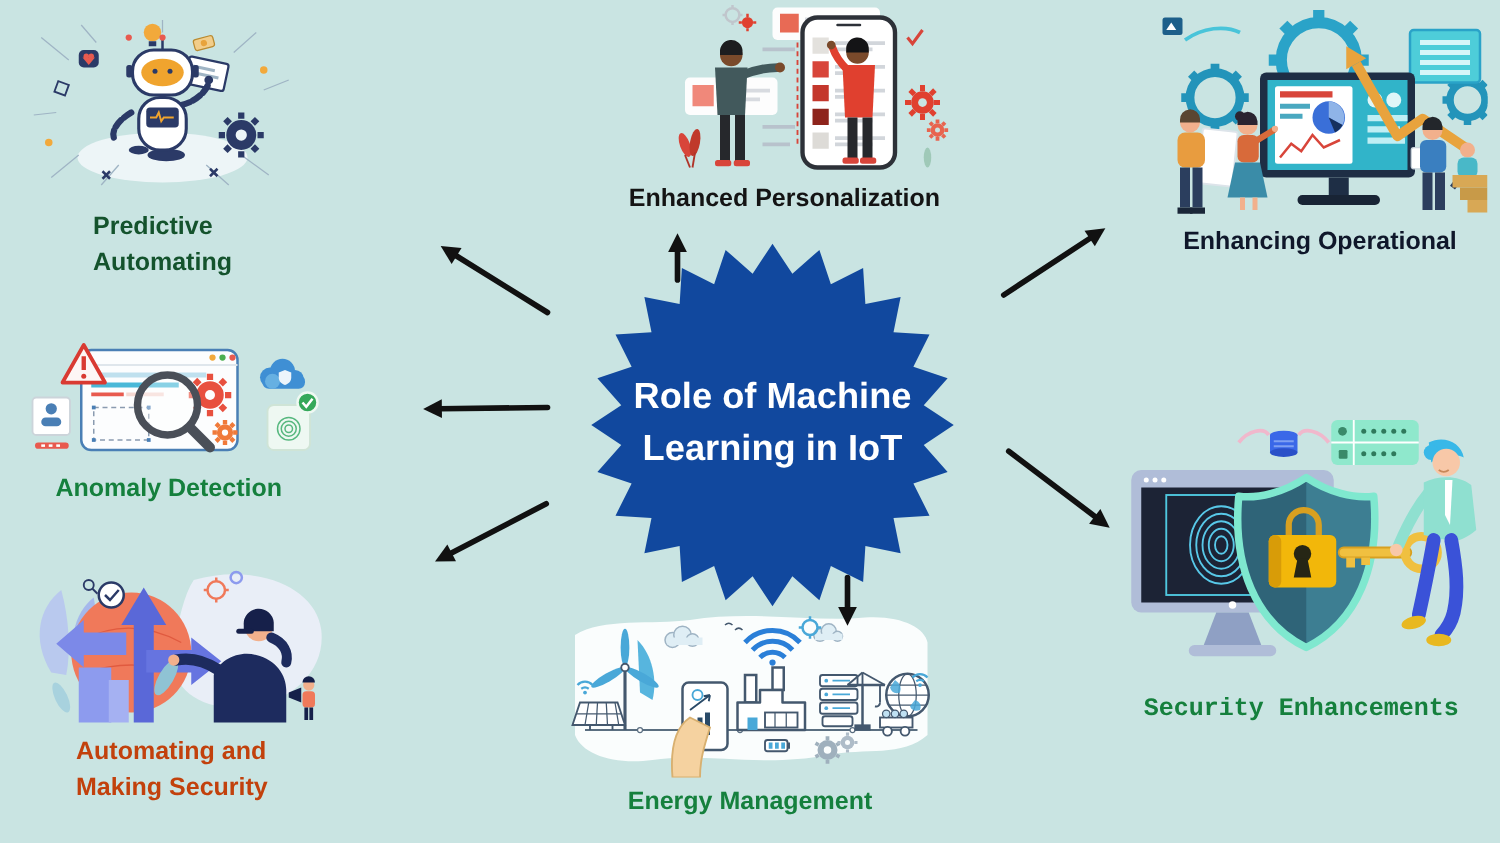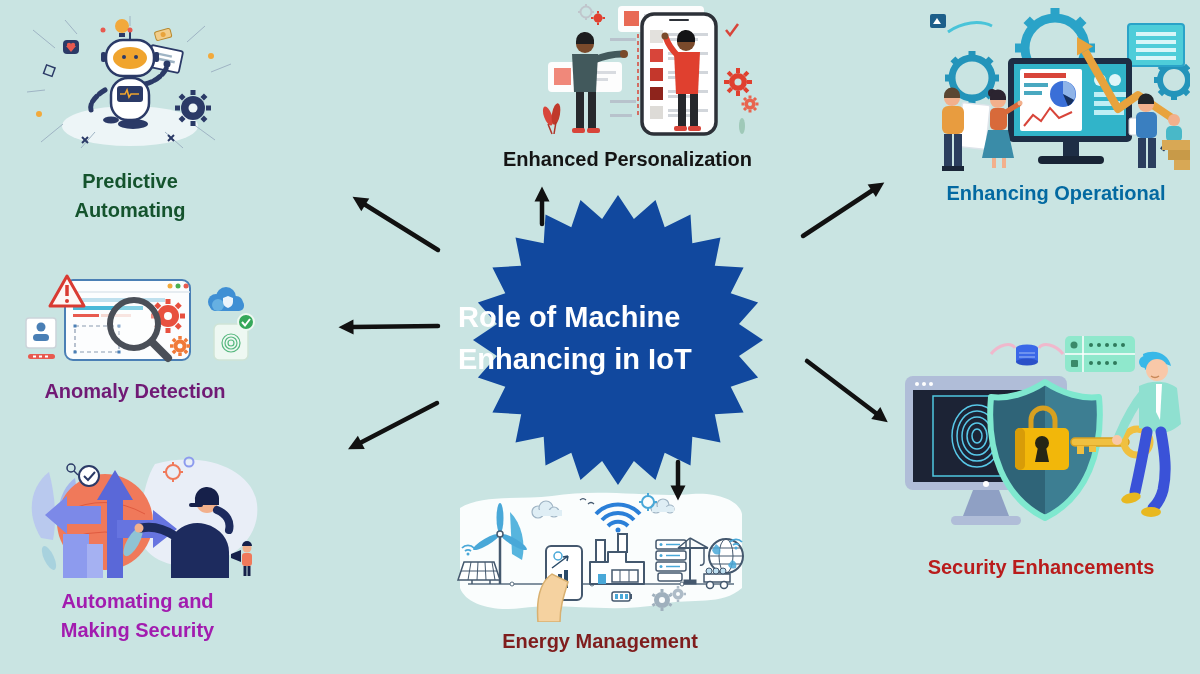"Enhanced Personalization" .label { text-align: center -> none }
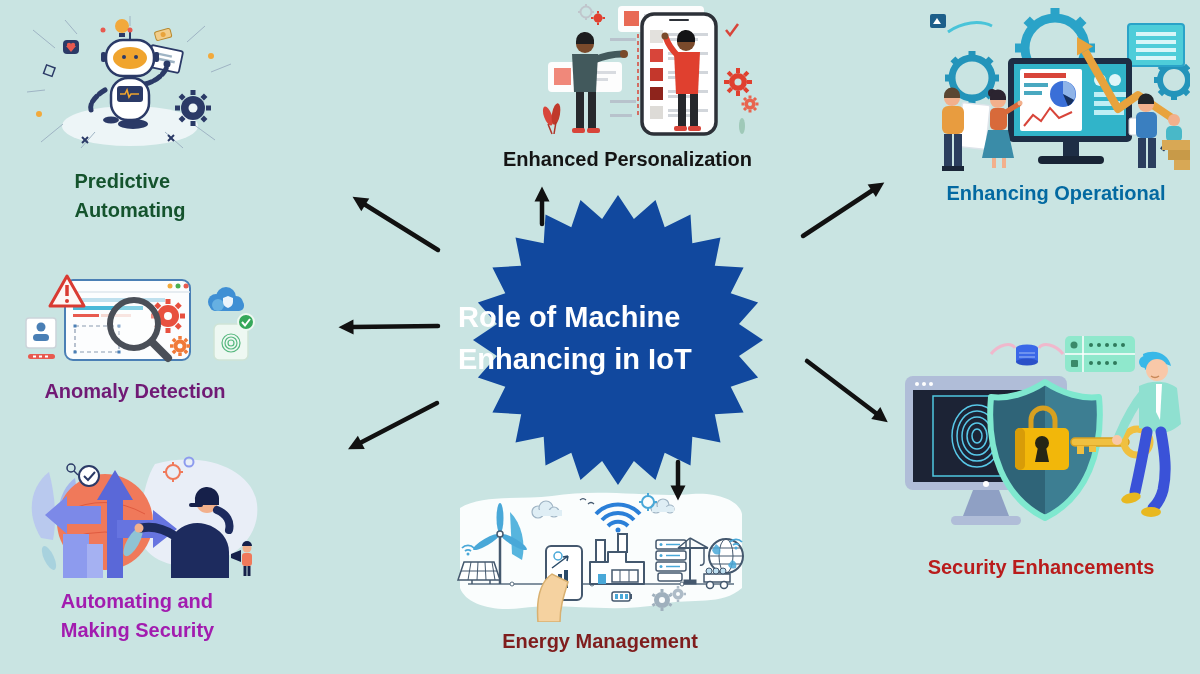"Enhancing Operational" figcaption.label { color: #0369a1 -> #0f172a }
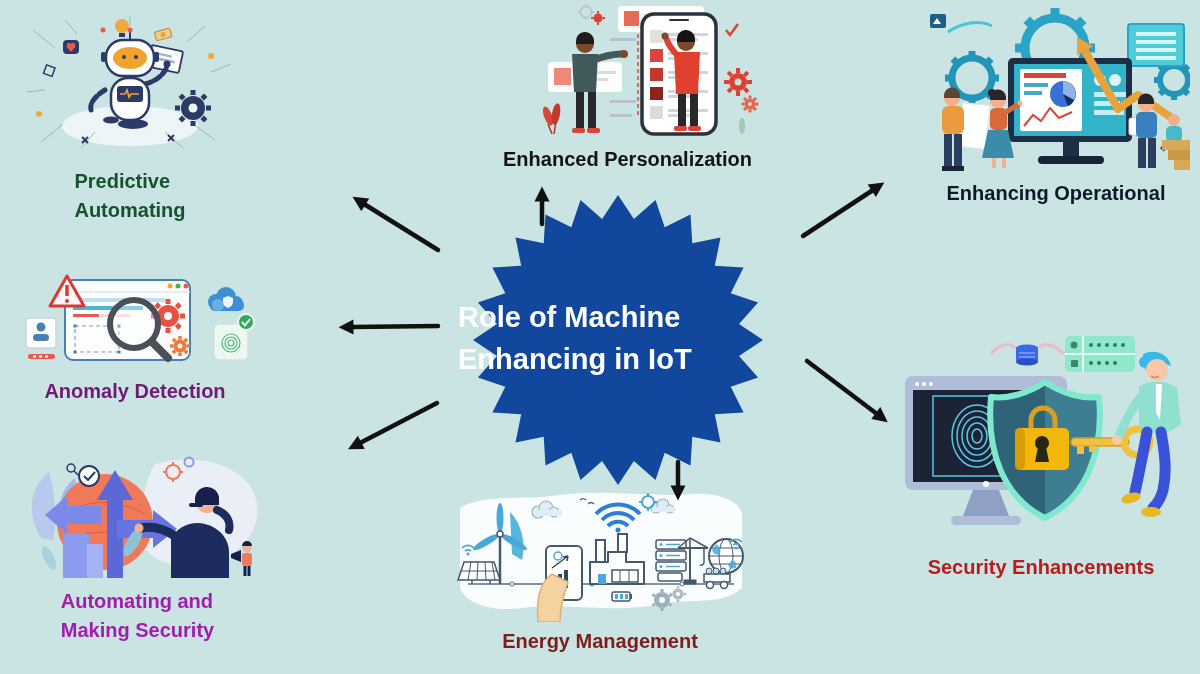"Role of Machine" .center-label { text-align: left -> center }
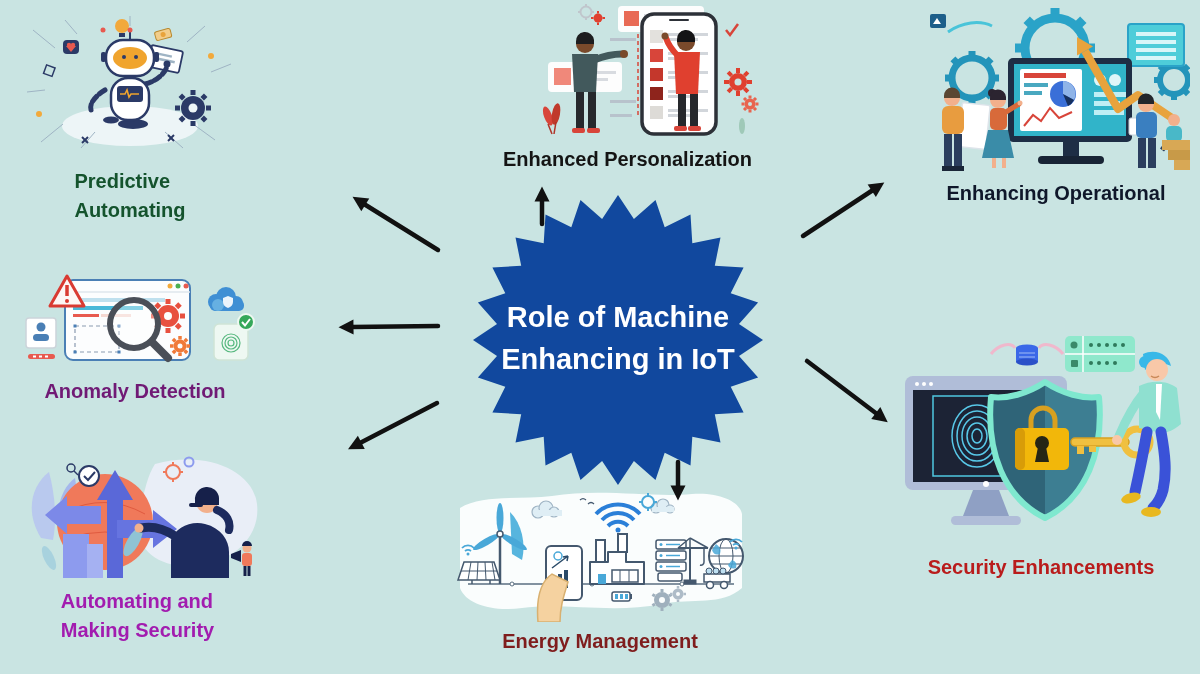"Enhancing in IoT" span { text: Enhancing -> Learning }
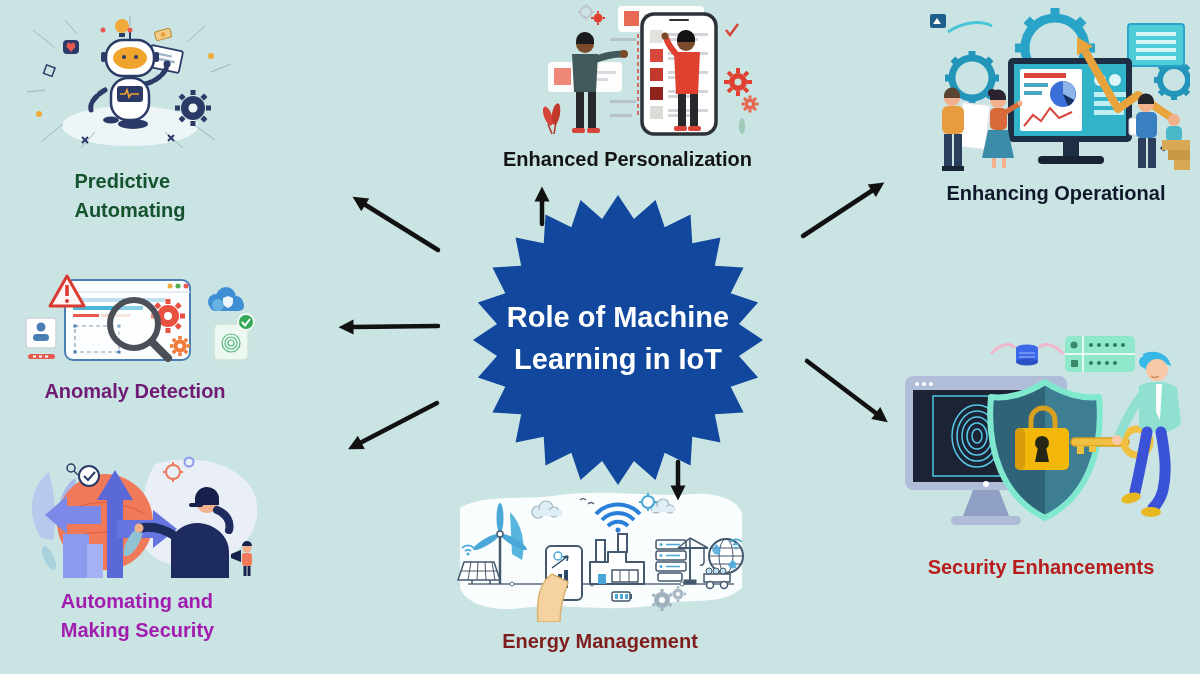"Anomaly Detection" figcaption.label { color: #701a75 -> #15803d }
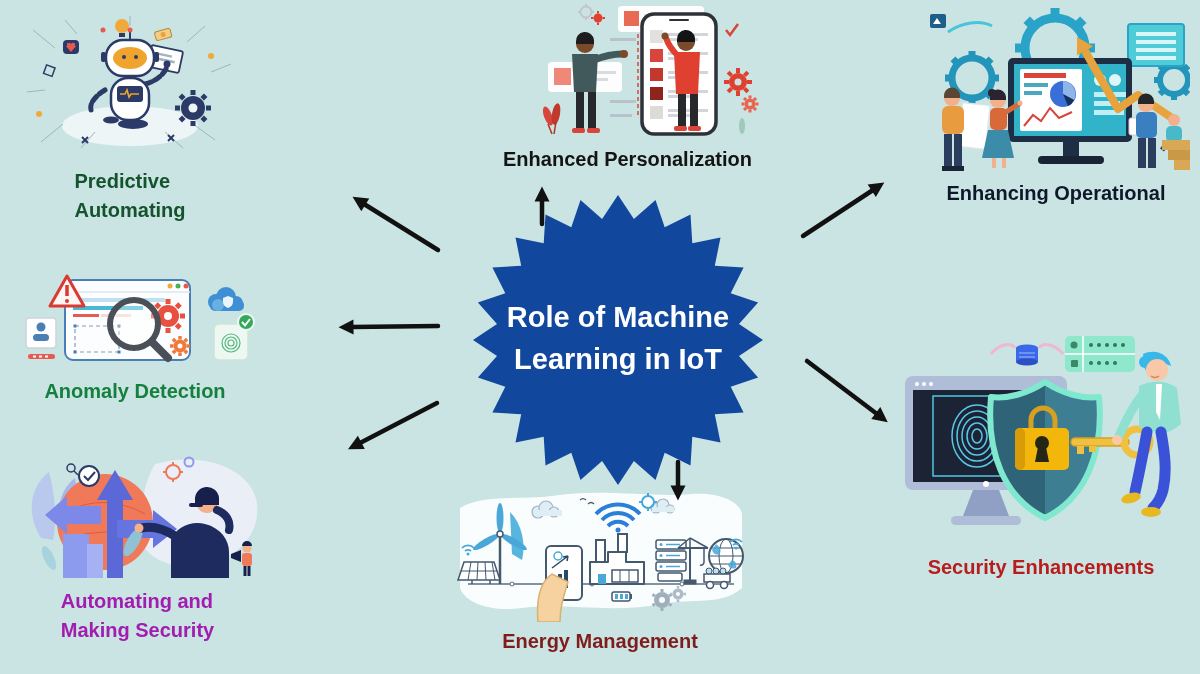"Security Enhancements" figcaption.label { color: #b91c1c -> #15803d; font-family: none -> Liberation Mono, monospace }
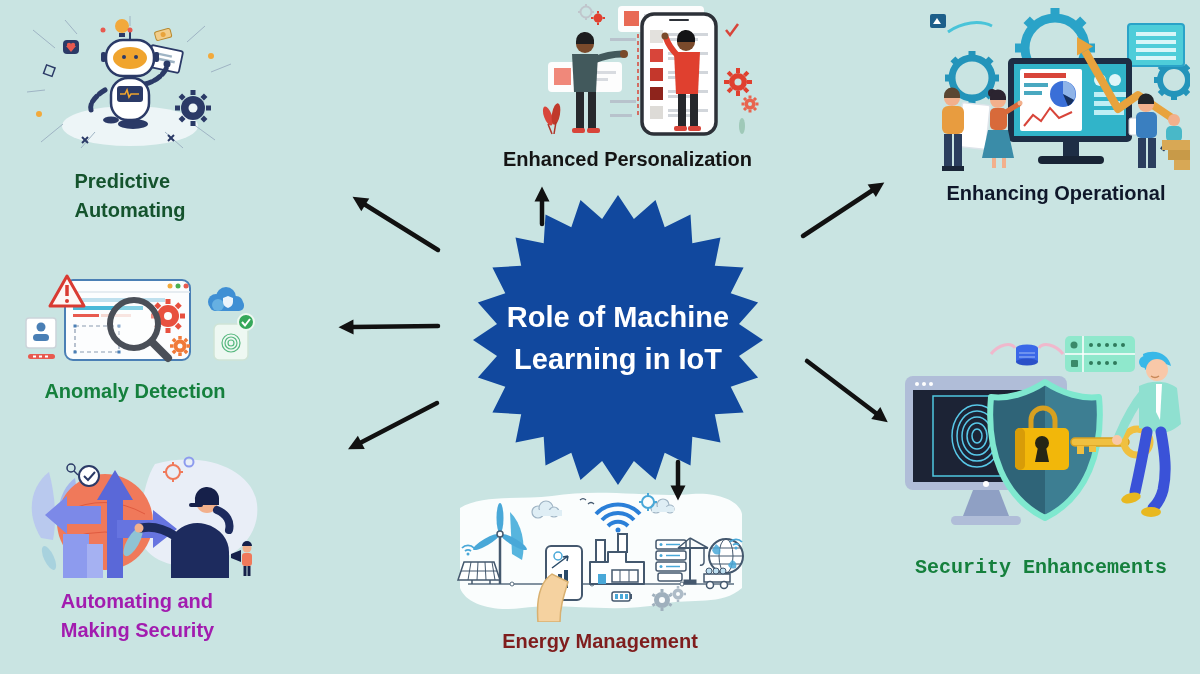"Automating and" figcaption.label { color: #a21caf -> #c2410c }
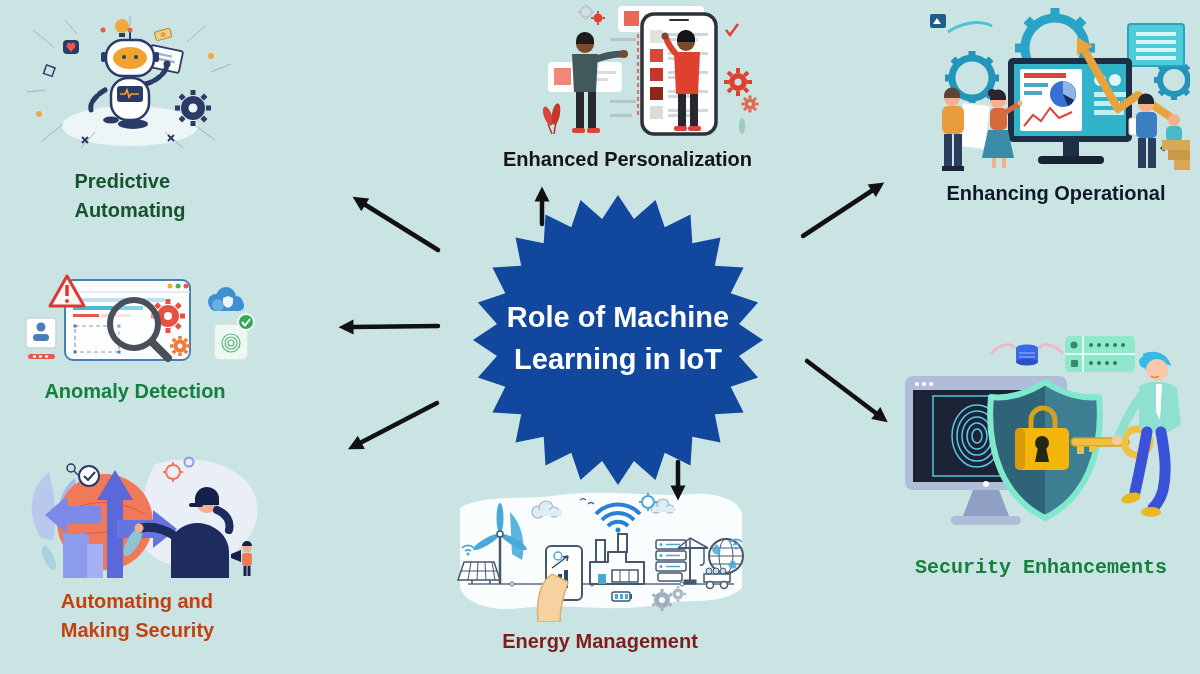"Energy Management" figcaption.label { color: #7f1d1d -> #15803d }
